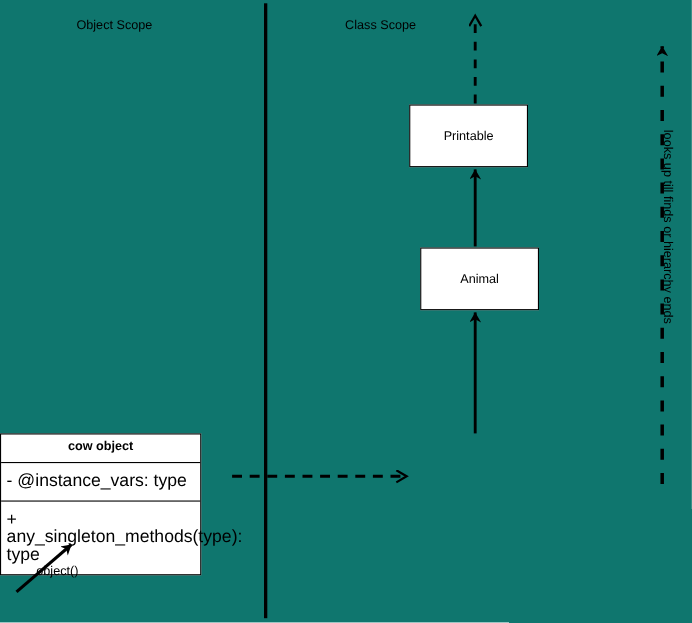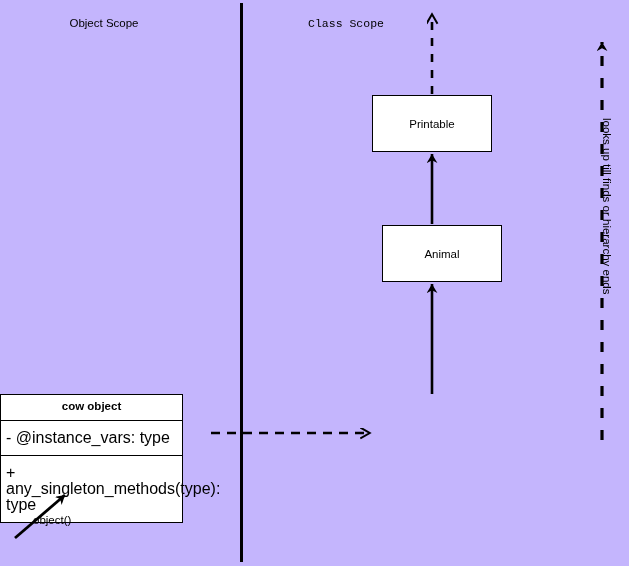"Object Scope" #canvas { background: #c4b5fd -> #0f766e }
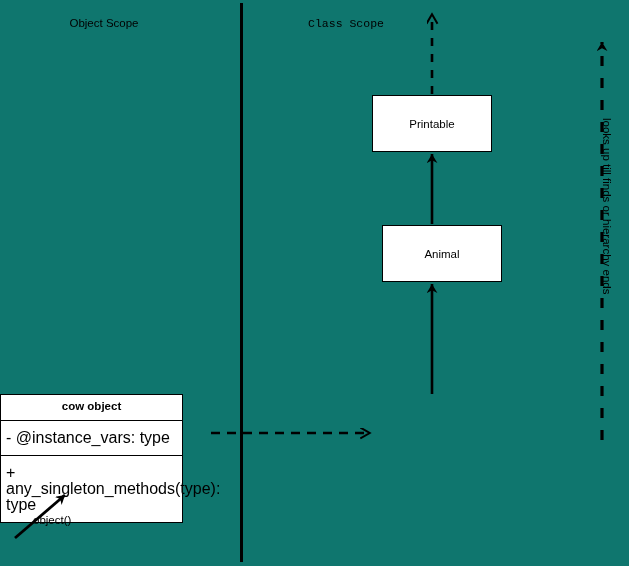"Class Scope" #class-scope-label { font-family: Liberation Mono, monospace -> none }
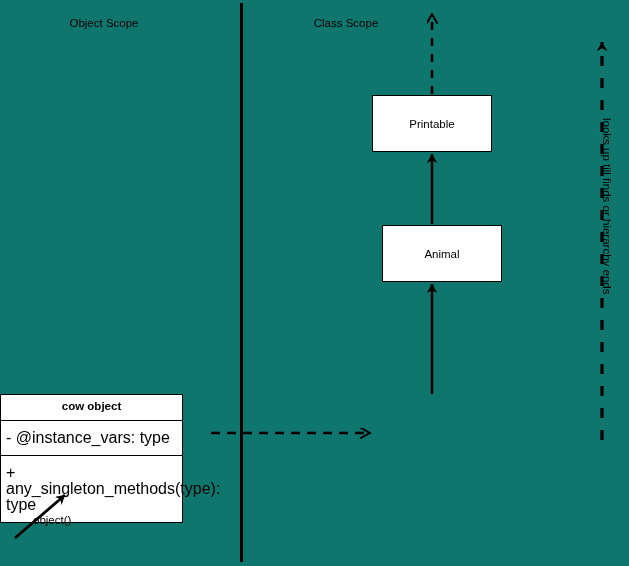"Printable" .class-box { width: 120px -> 108px }
